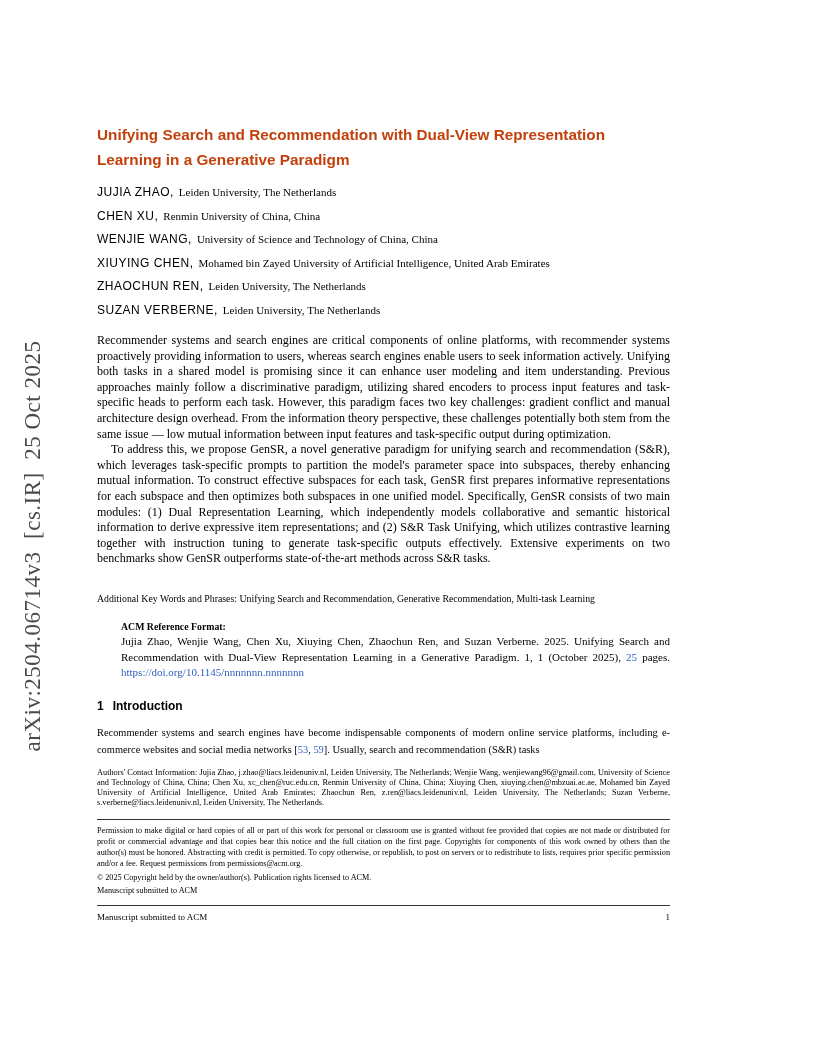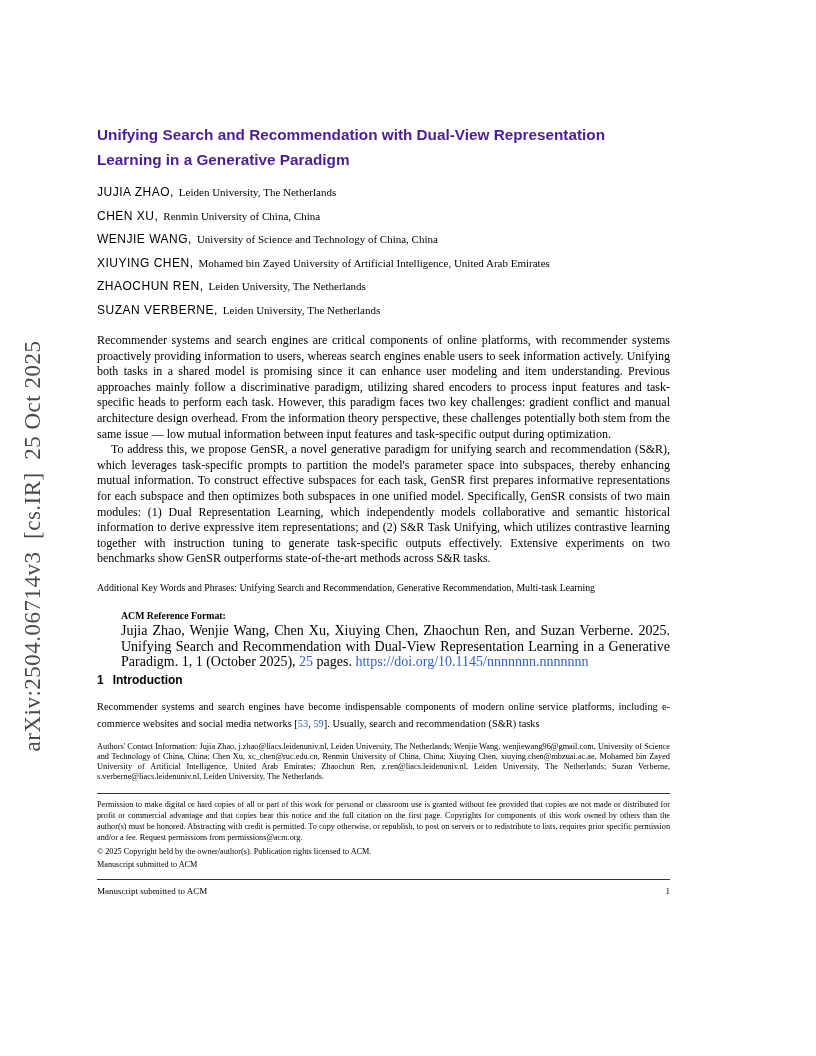"Unifying Search and Recommendation with" .title { color: #4c1d95 -> #c2410c }
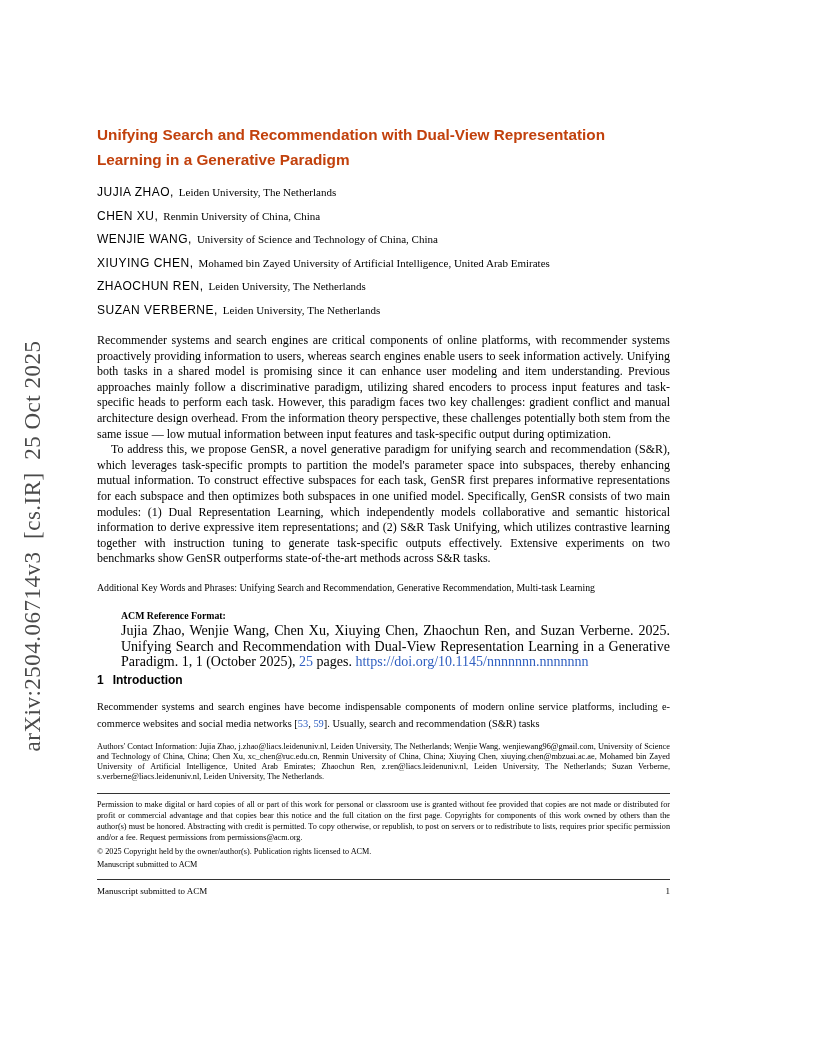"Additional Key Words and Phrases:" .keywords { margin-top: 13px -> 24px }
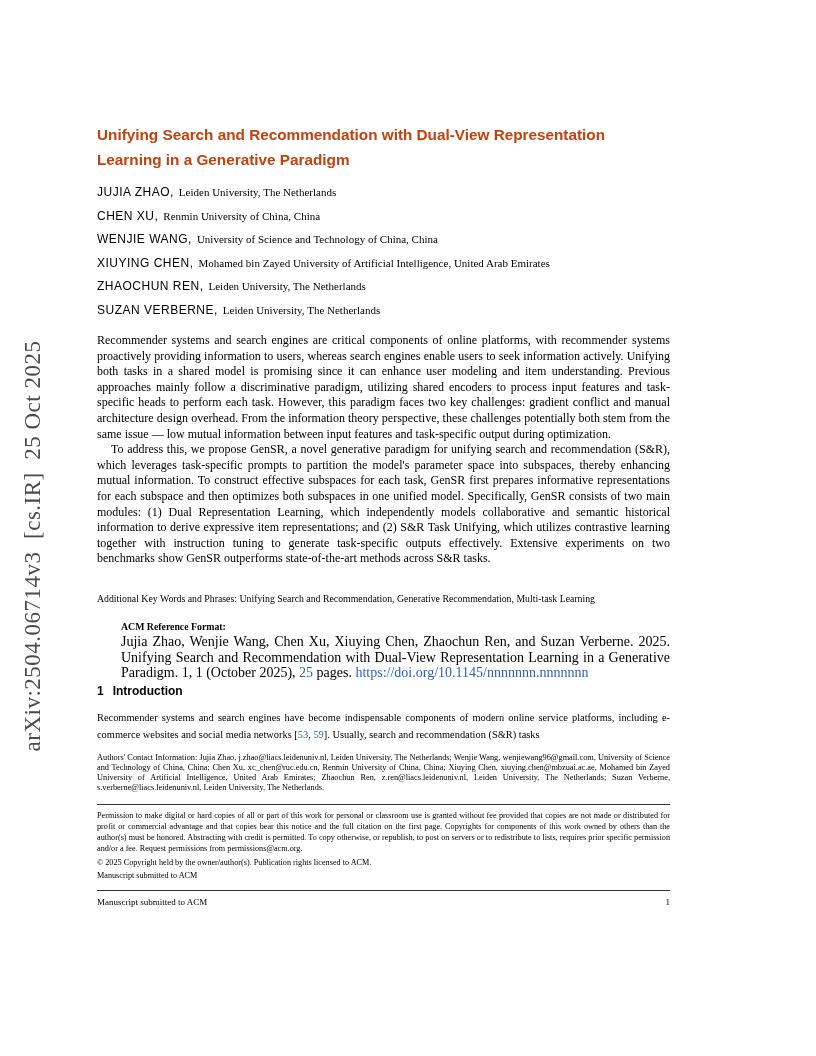"Jujia Zhao, Wenjie Wang, Chen" .acmref-body { font-size: 14px -> 11px }
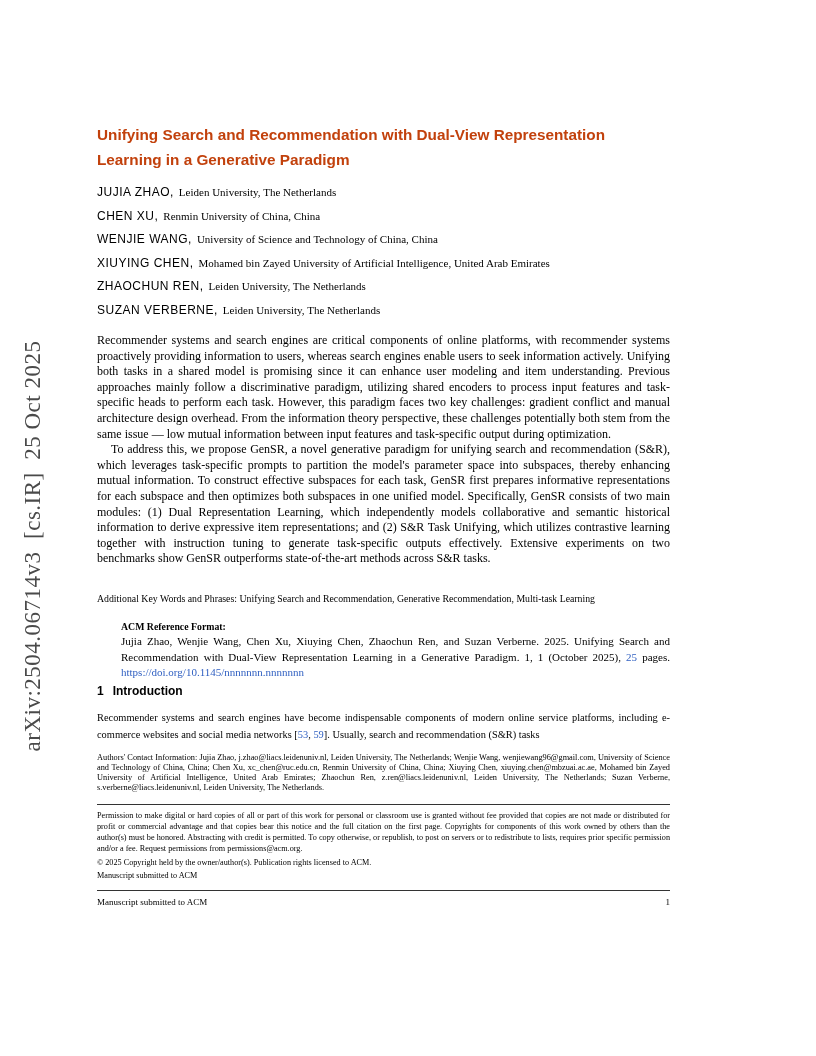"1 Introduction" .section-heading { margin-top: 2px -> 17px }
